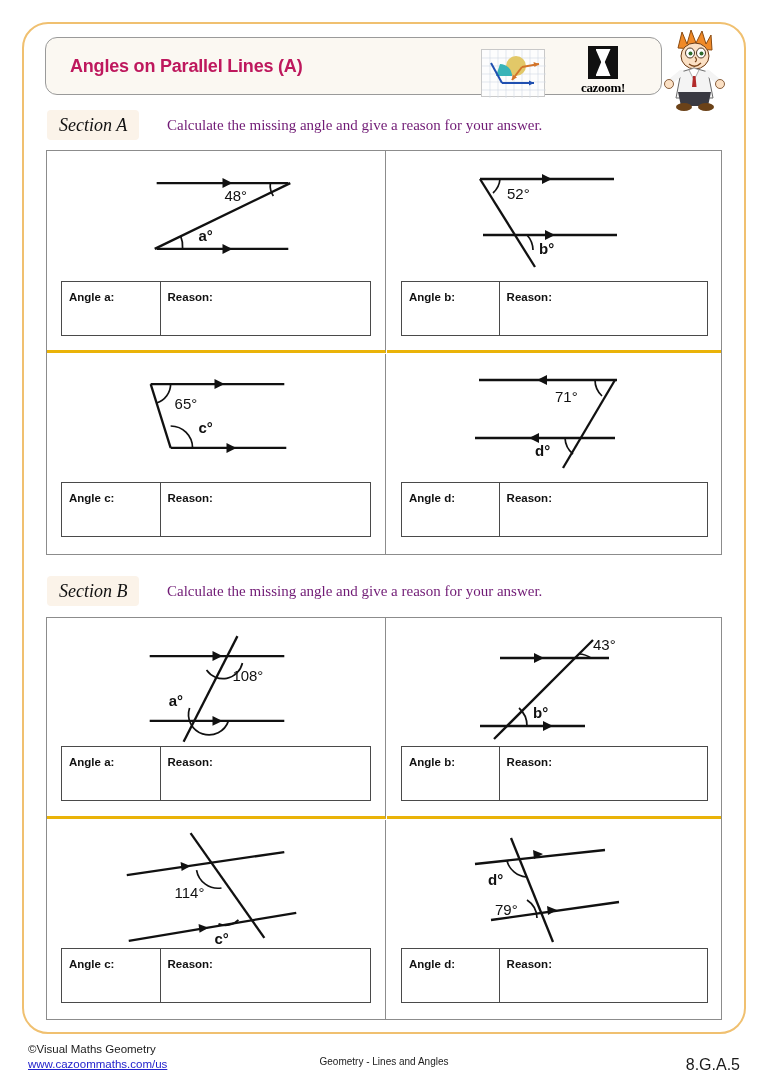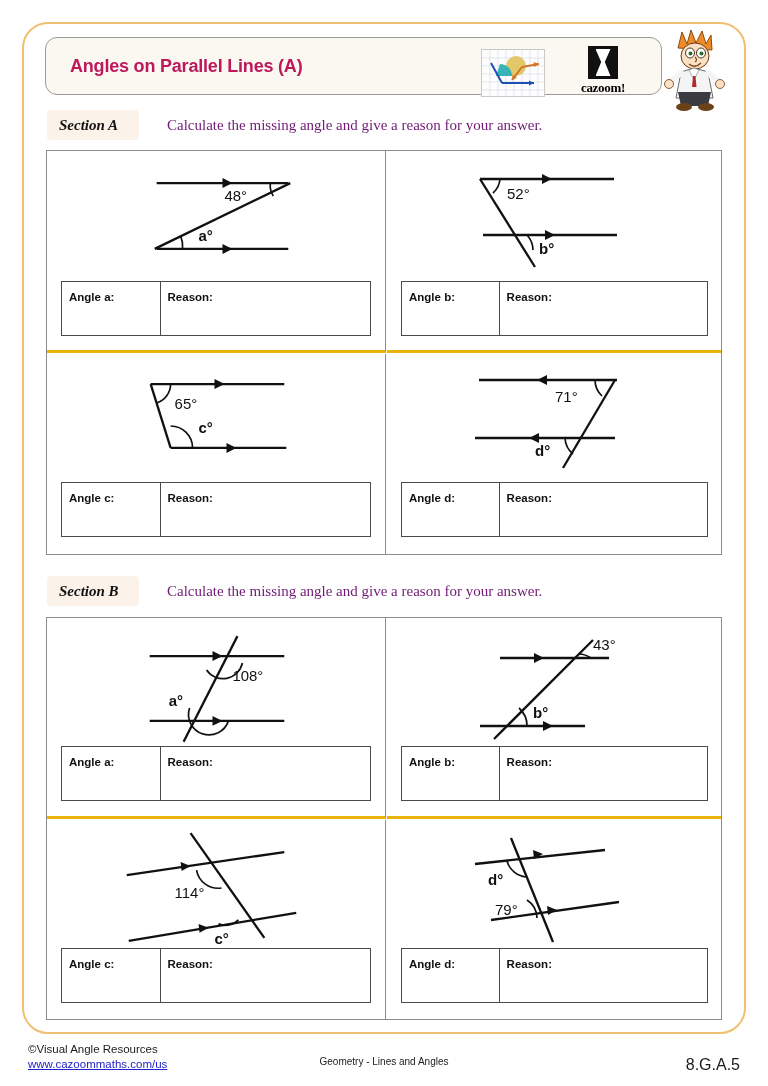"Section A" .section-chip-label { font-size: 15px -> 18px; font-weight: bold -> normal }
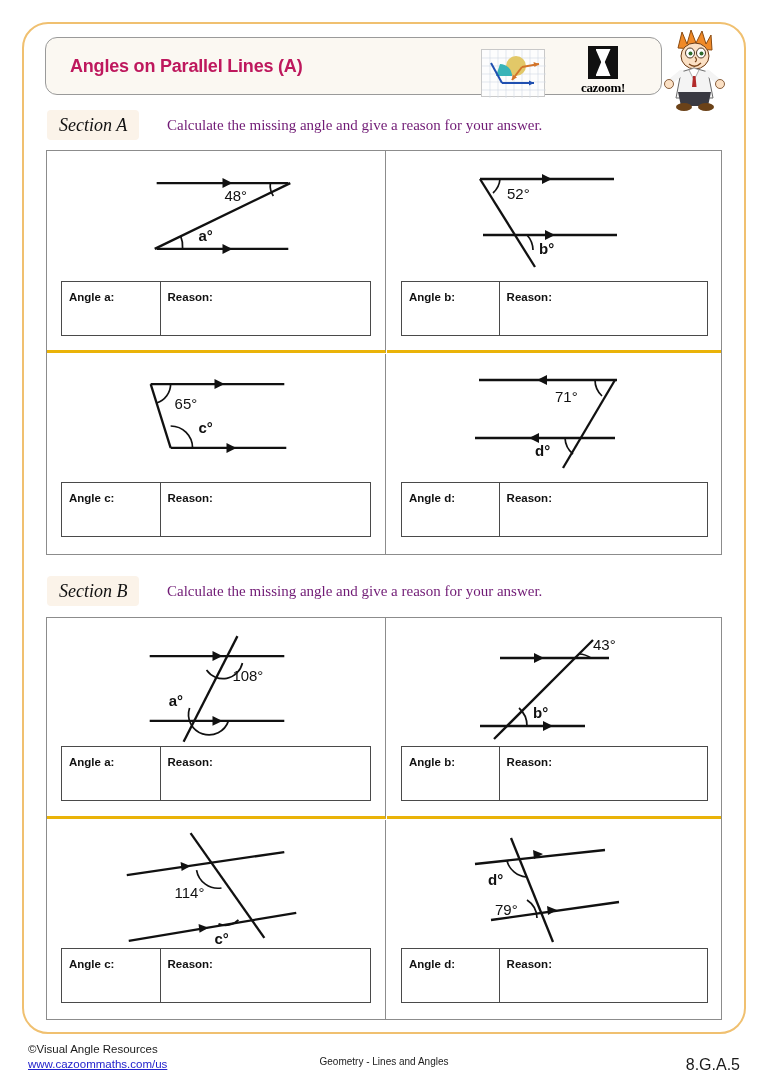"©Visual Angle Resources" span { text: Angle Resources -> Maths Geometry }
